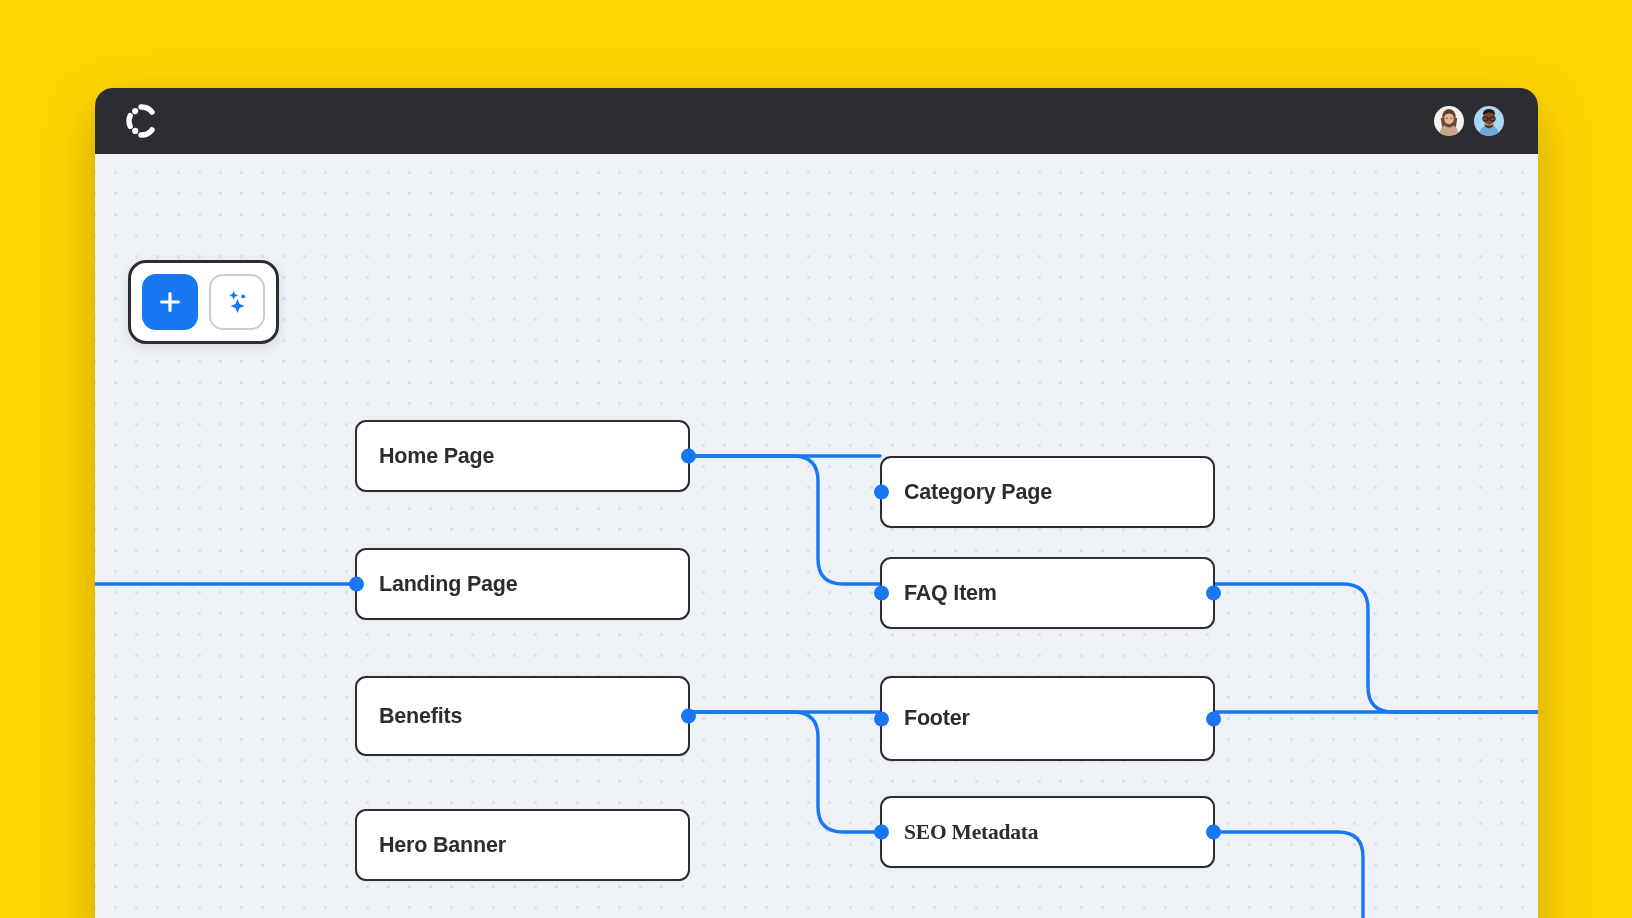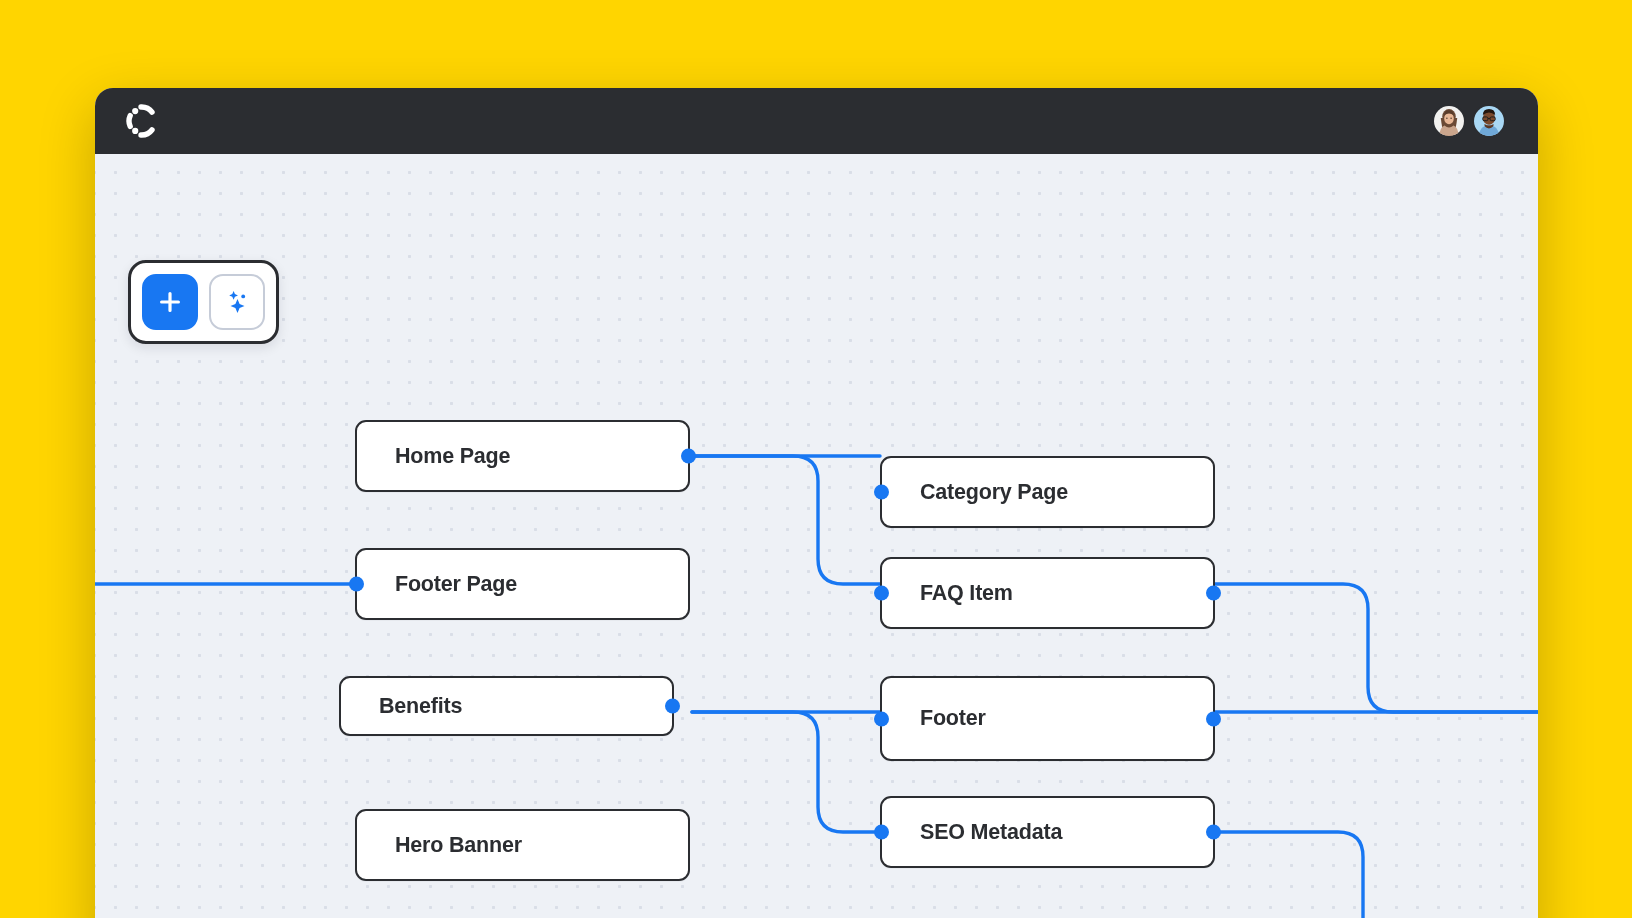"Home Page" .node { padding: 0 38px -> 0 22px }
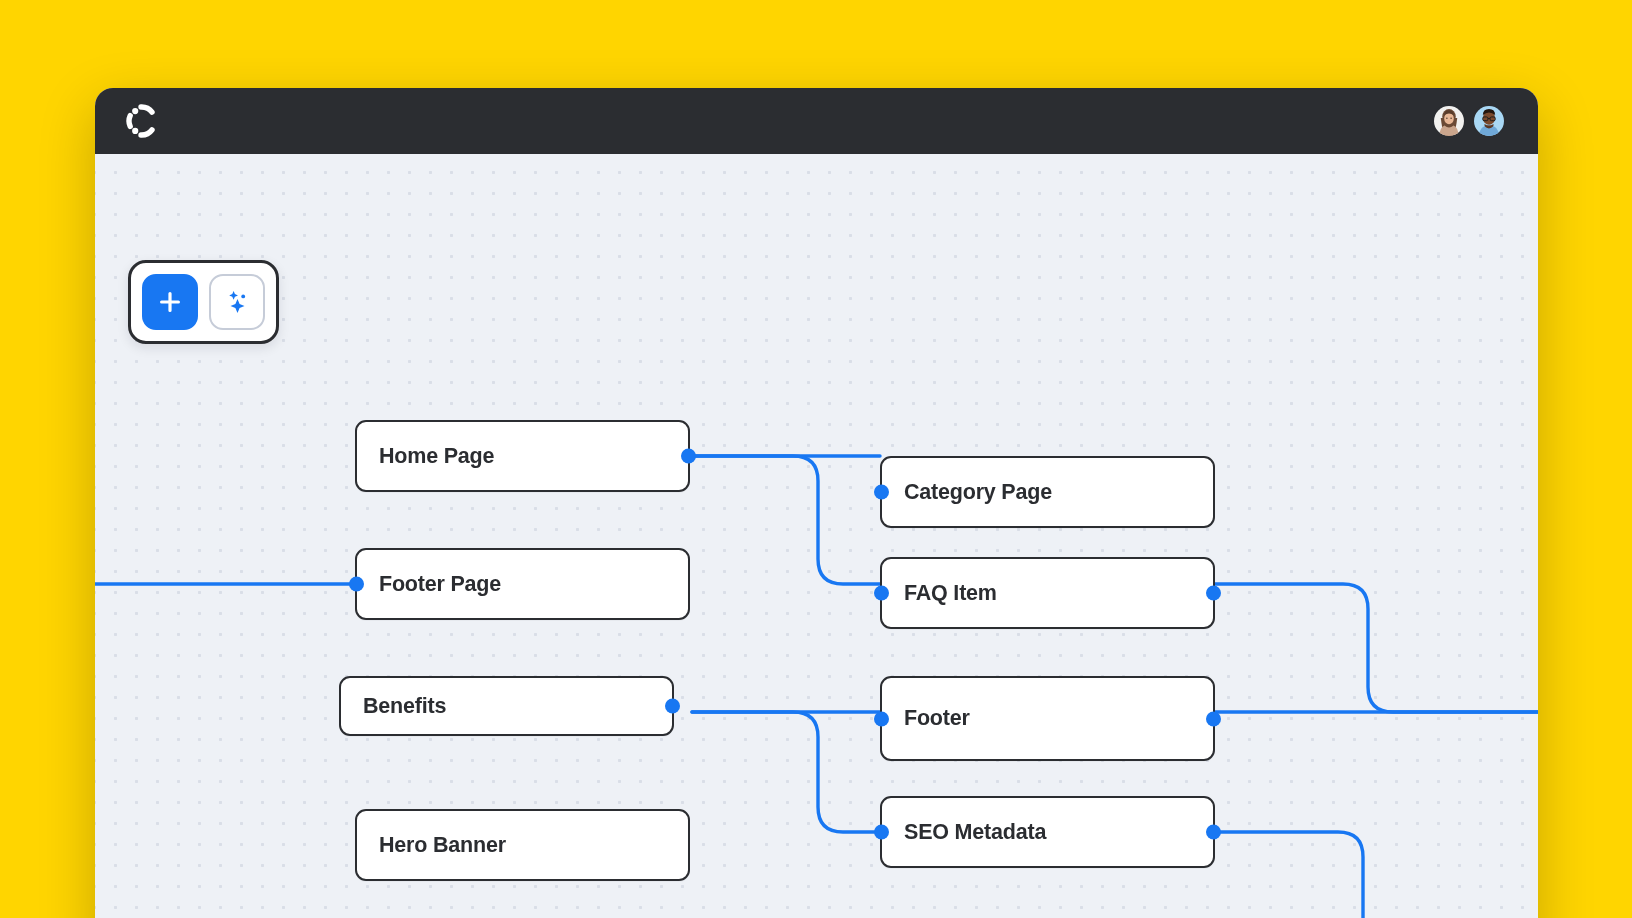"Footer Page" span.node-label { text: Footer -> Landing }
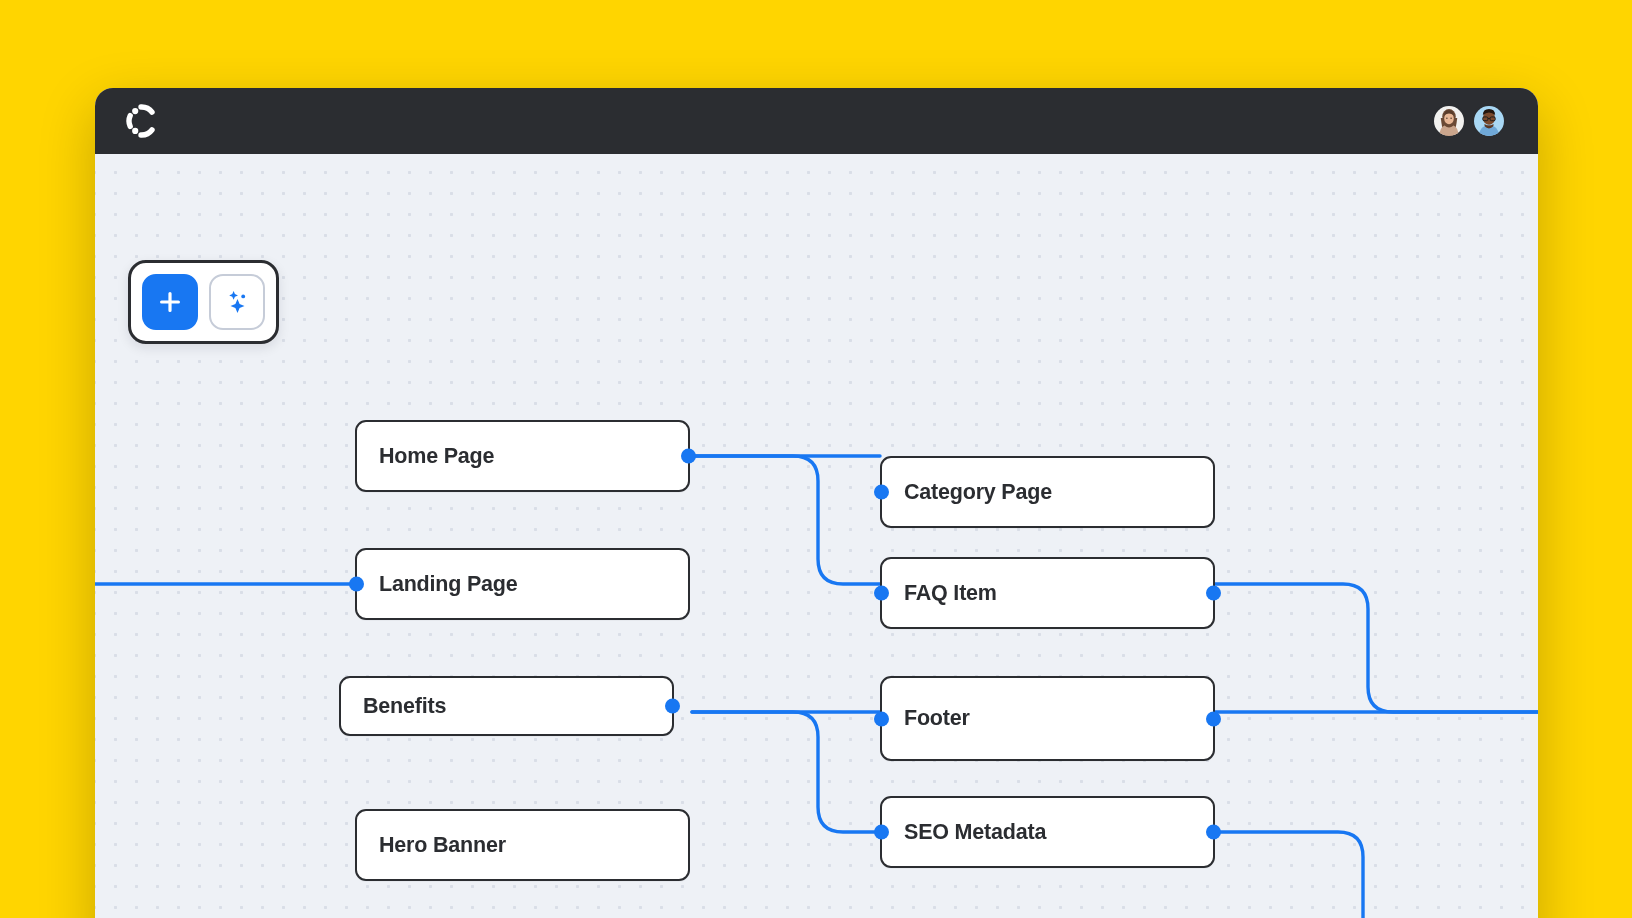"Benefits" div.node { height: 60px -> 80px; left: 244px -> 260px }
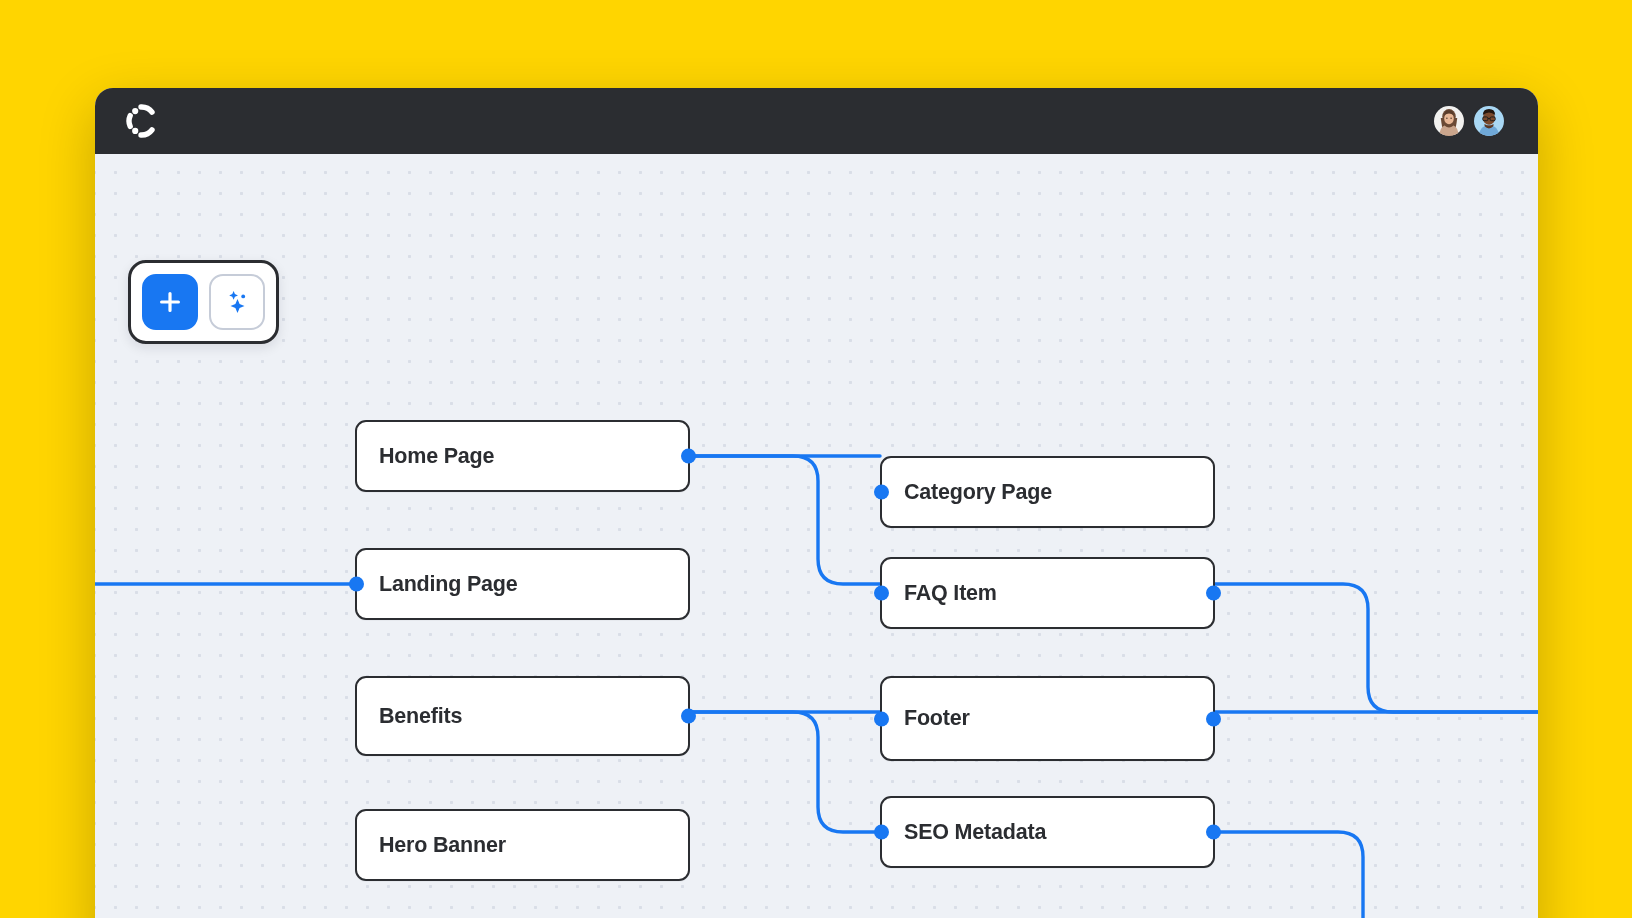"SEO Metadata" div.node { font-family: none -> Liberation Serif, serif }
